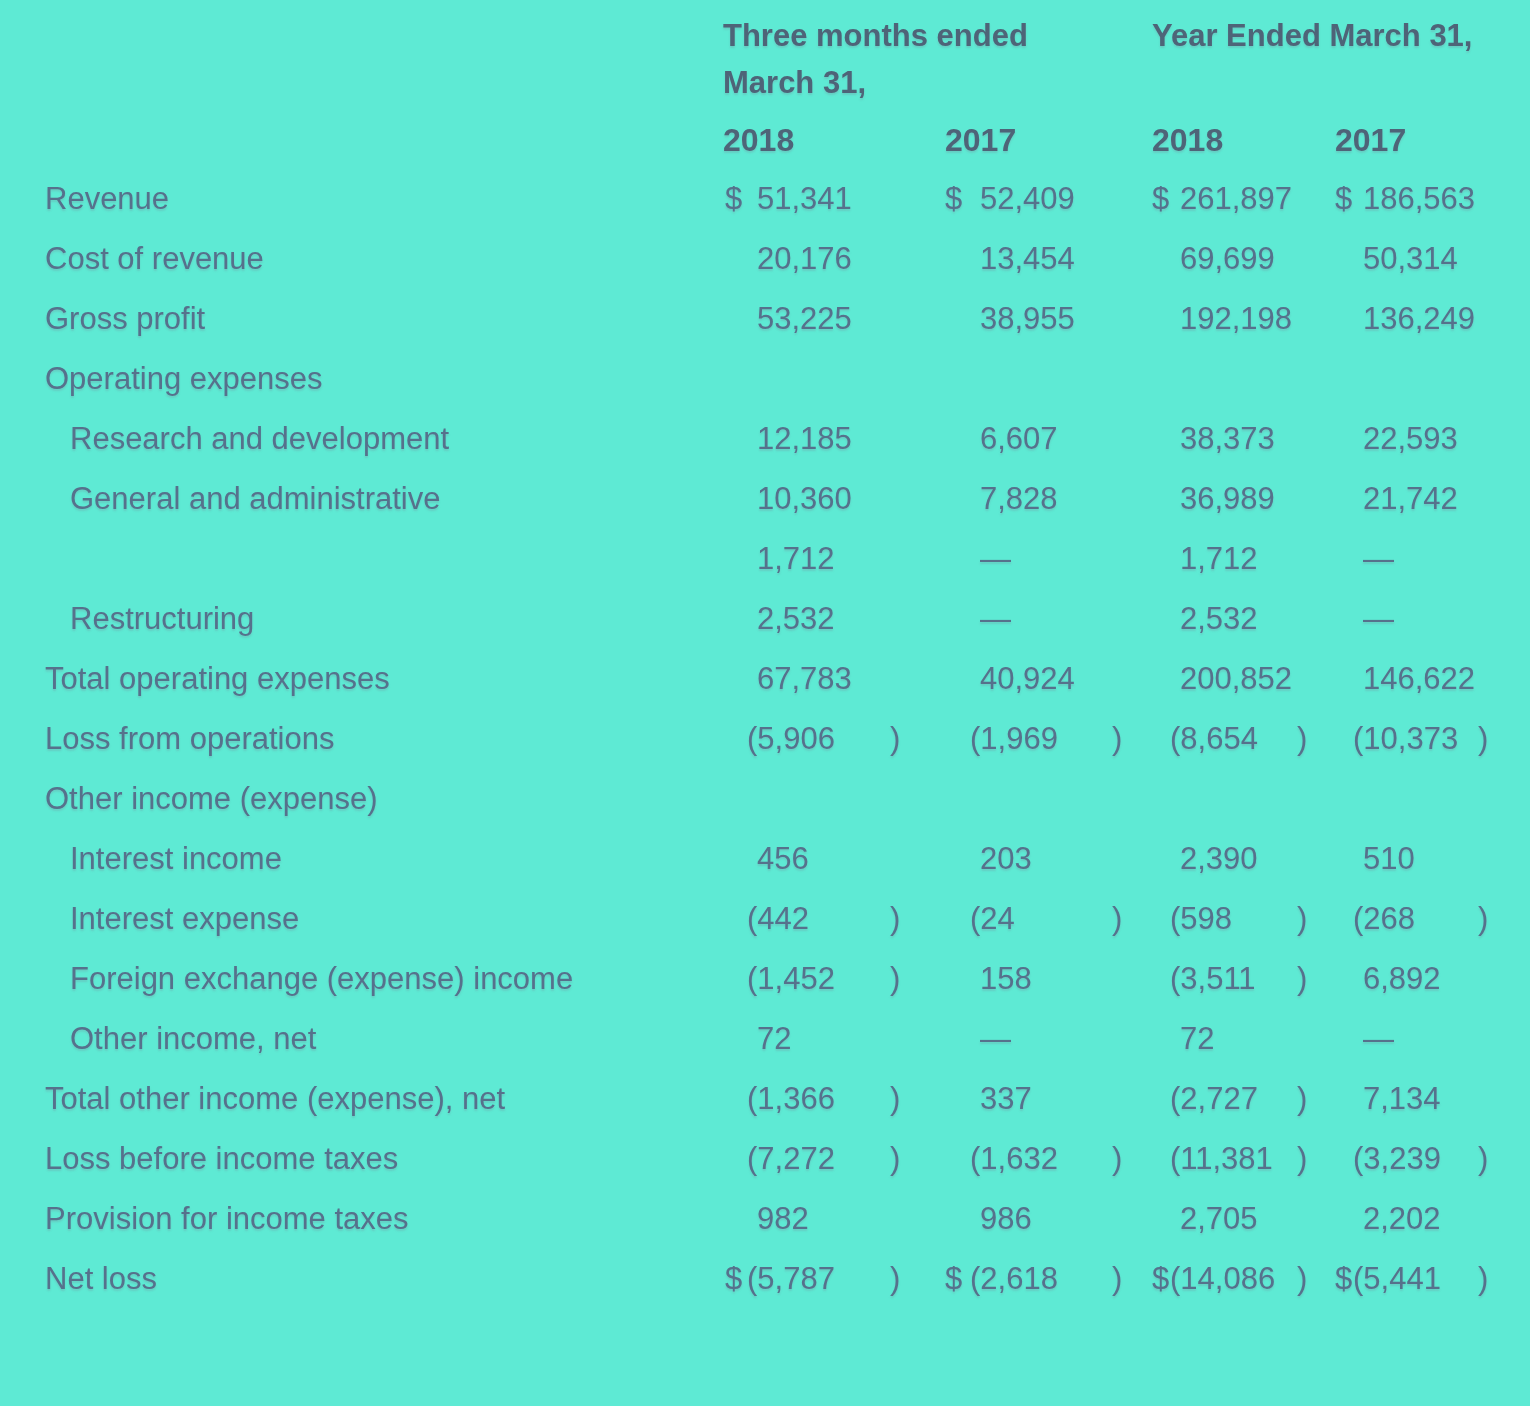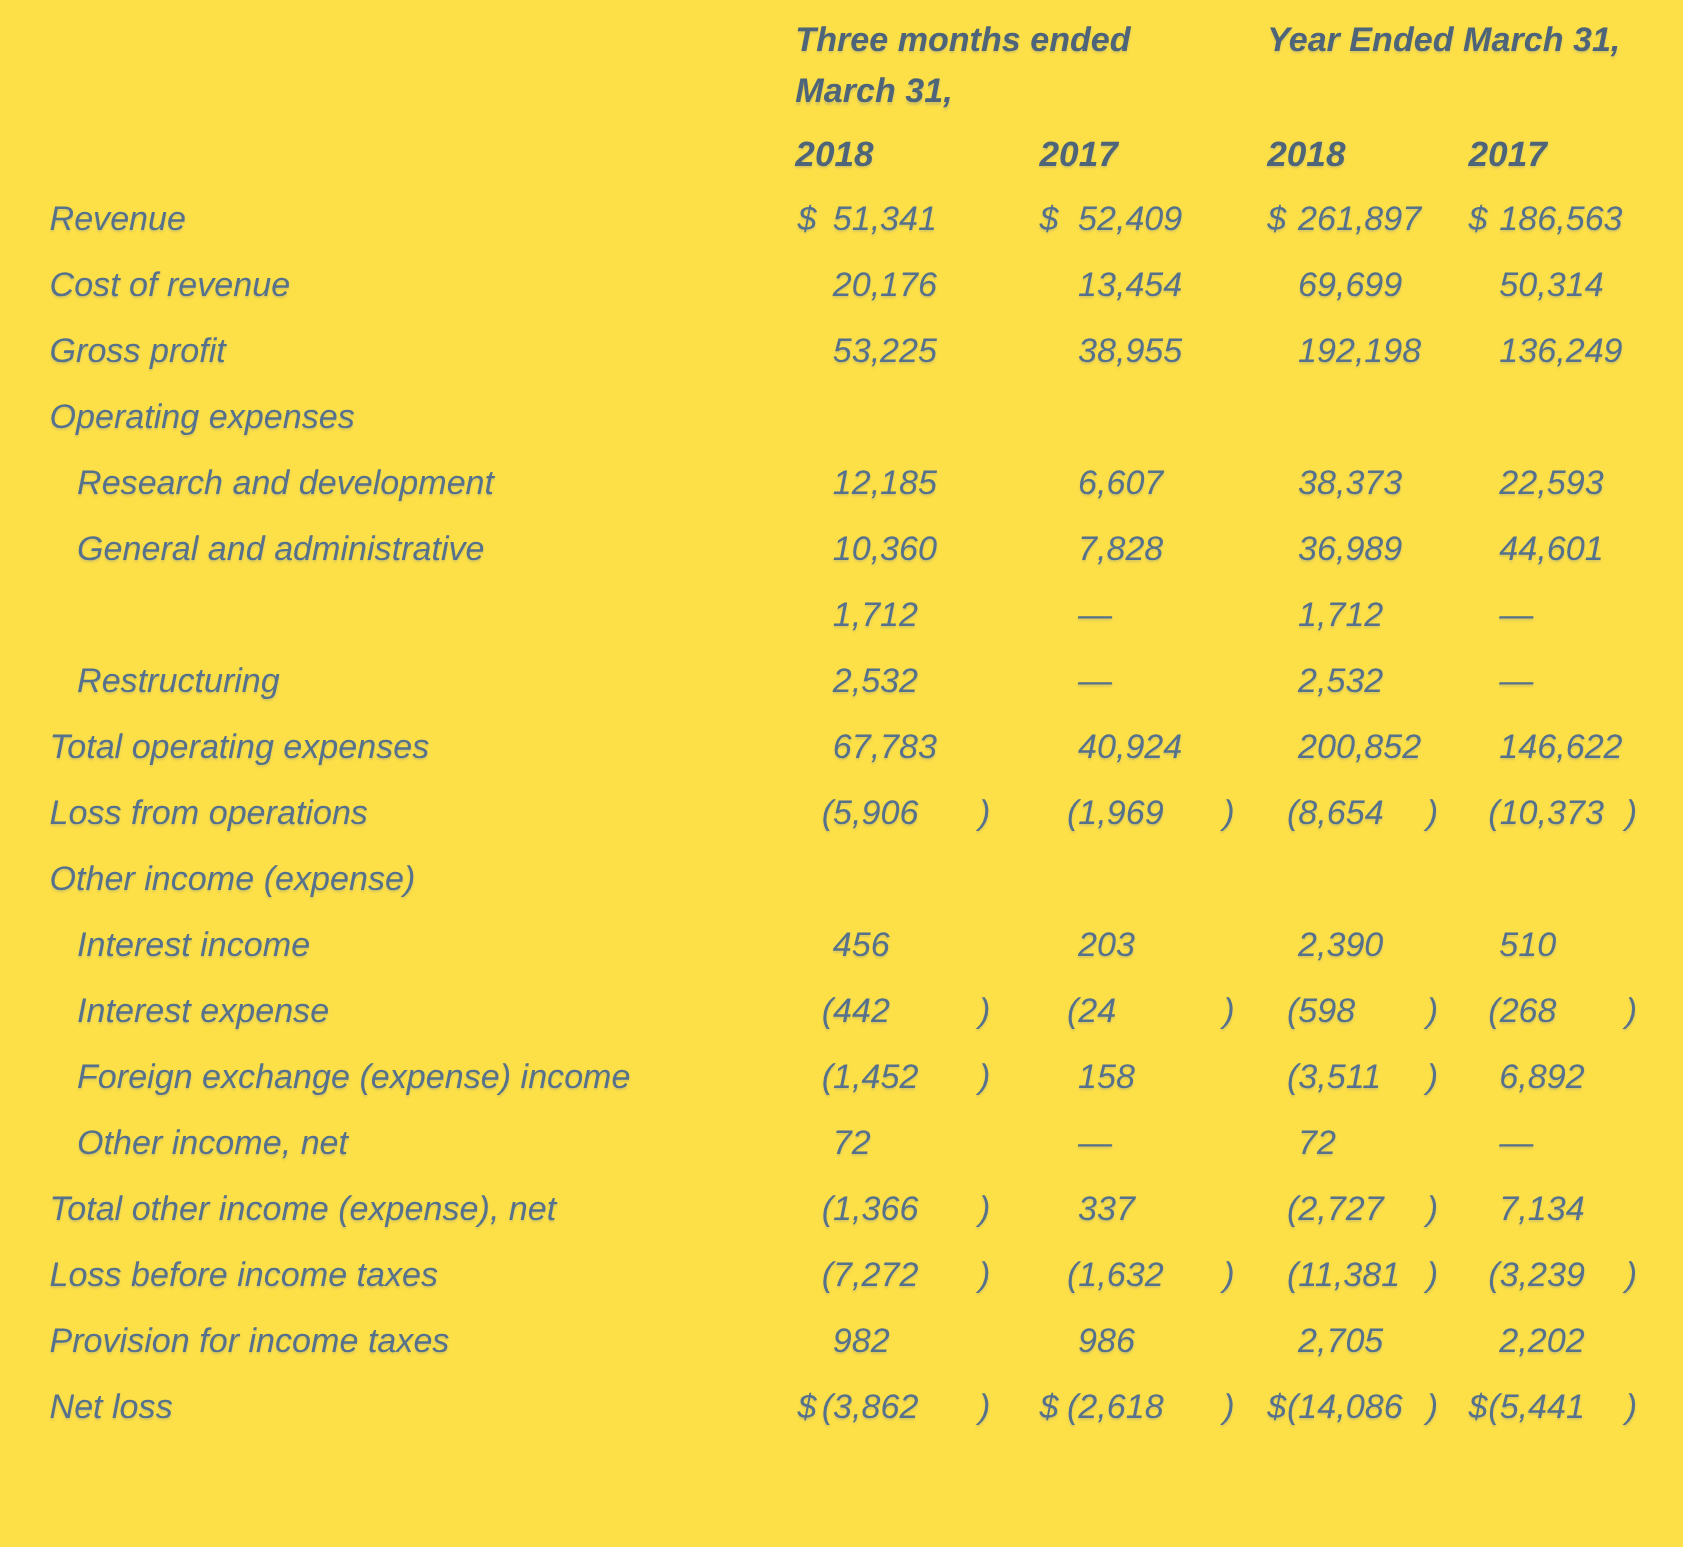"Three months ended March 31," .page { background: #fde047 -> #5eead4; font-style: italic -> none }
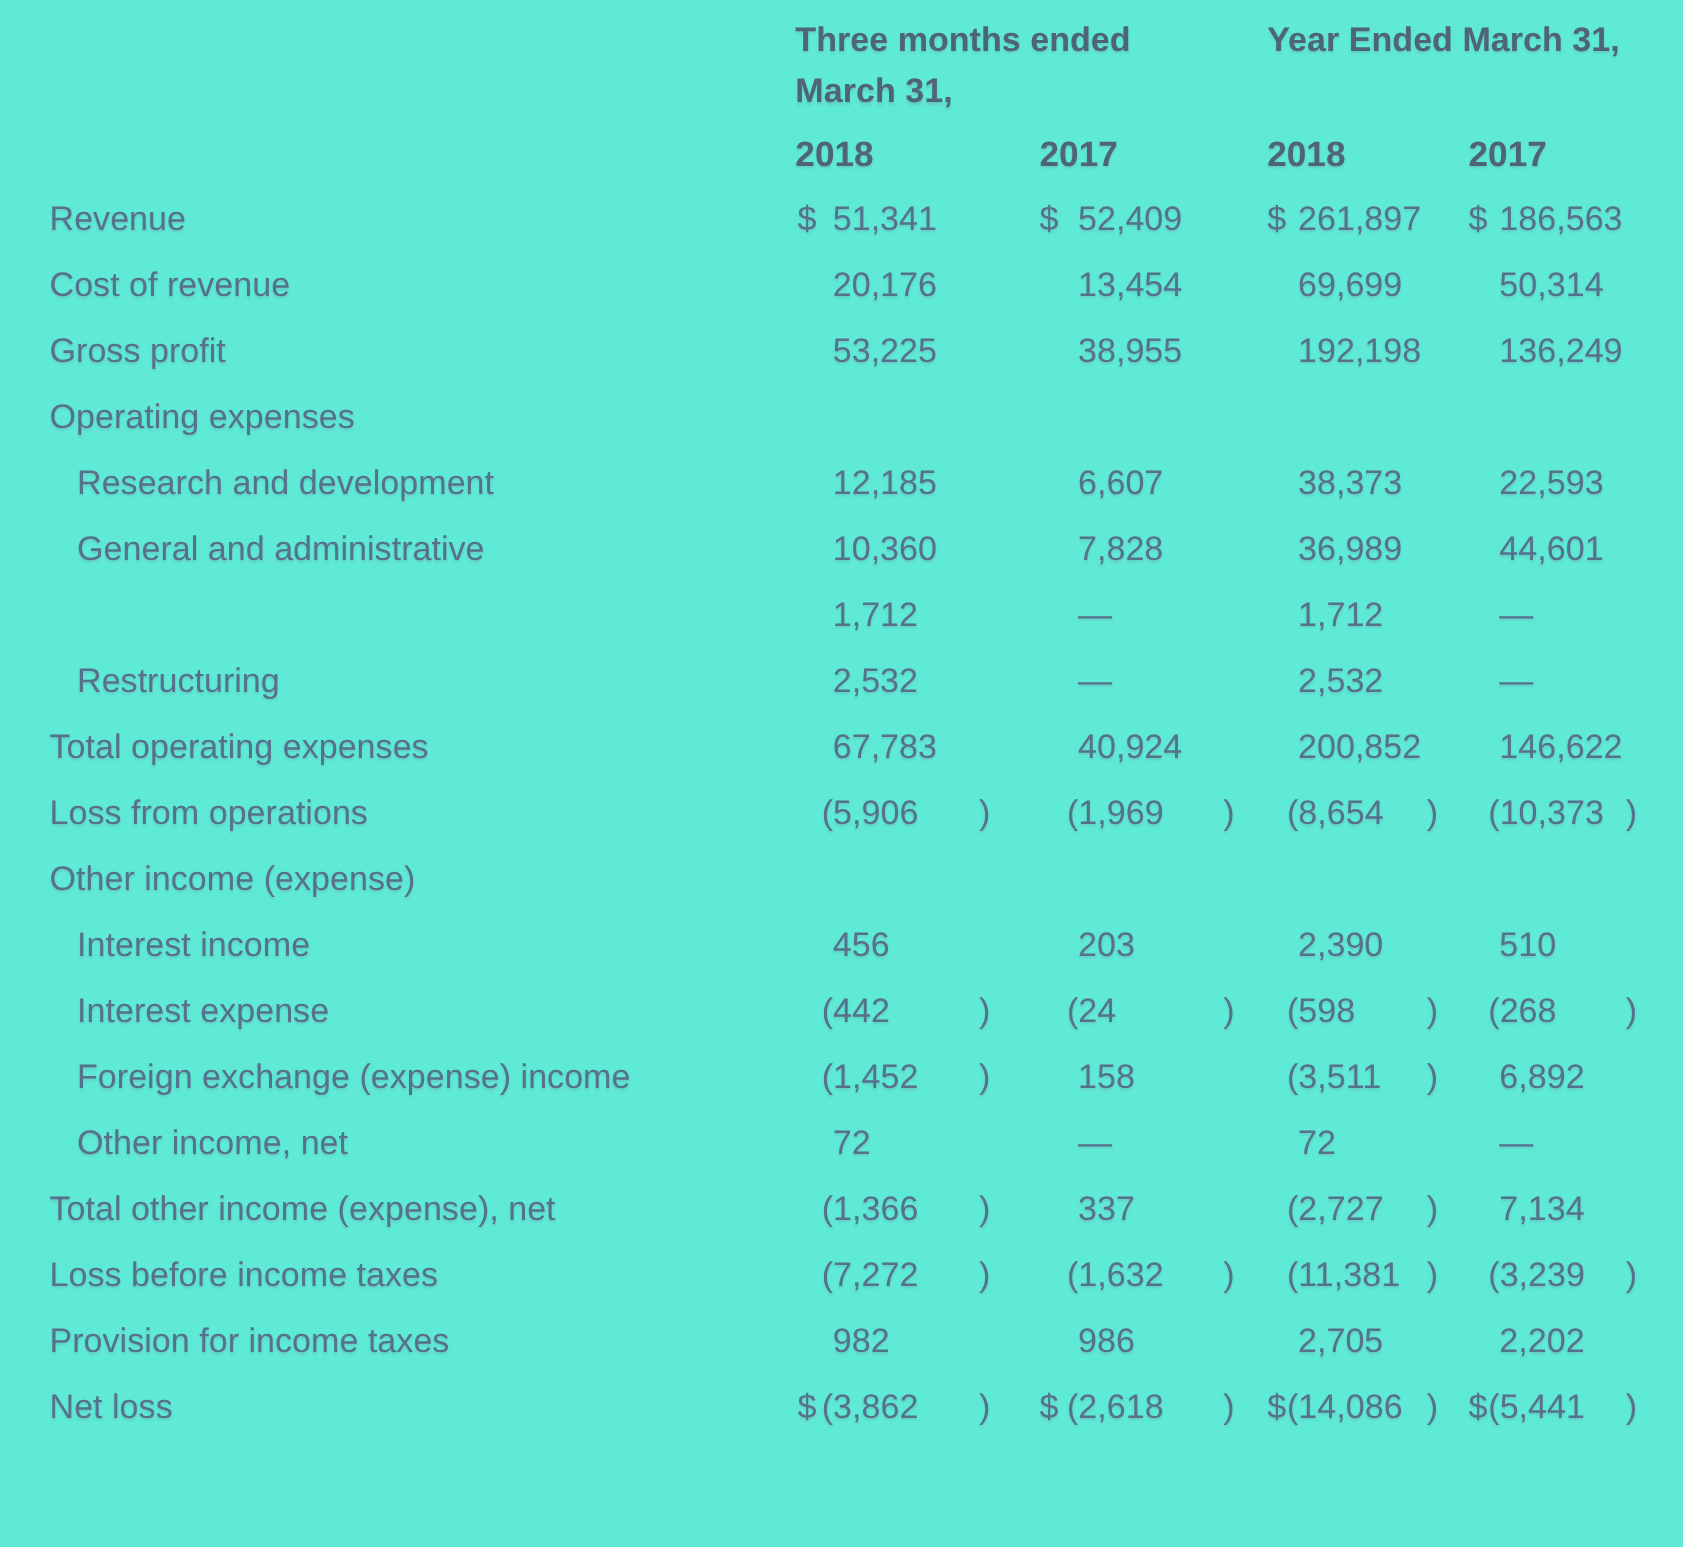"44,601" span.num { text: 44,601 -> 21,742 }
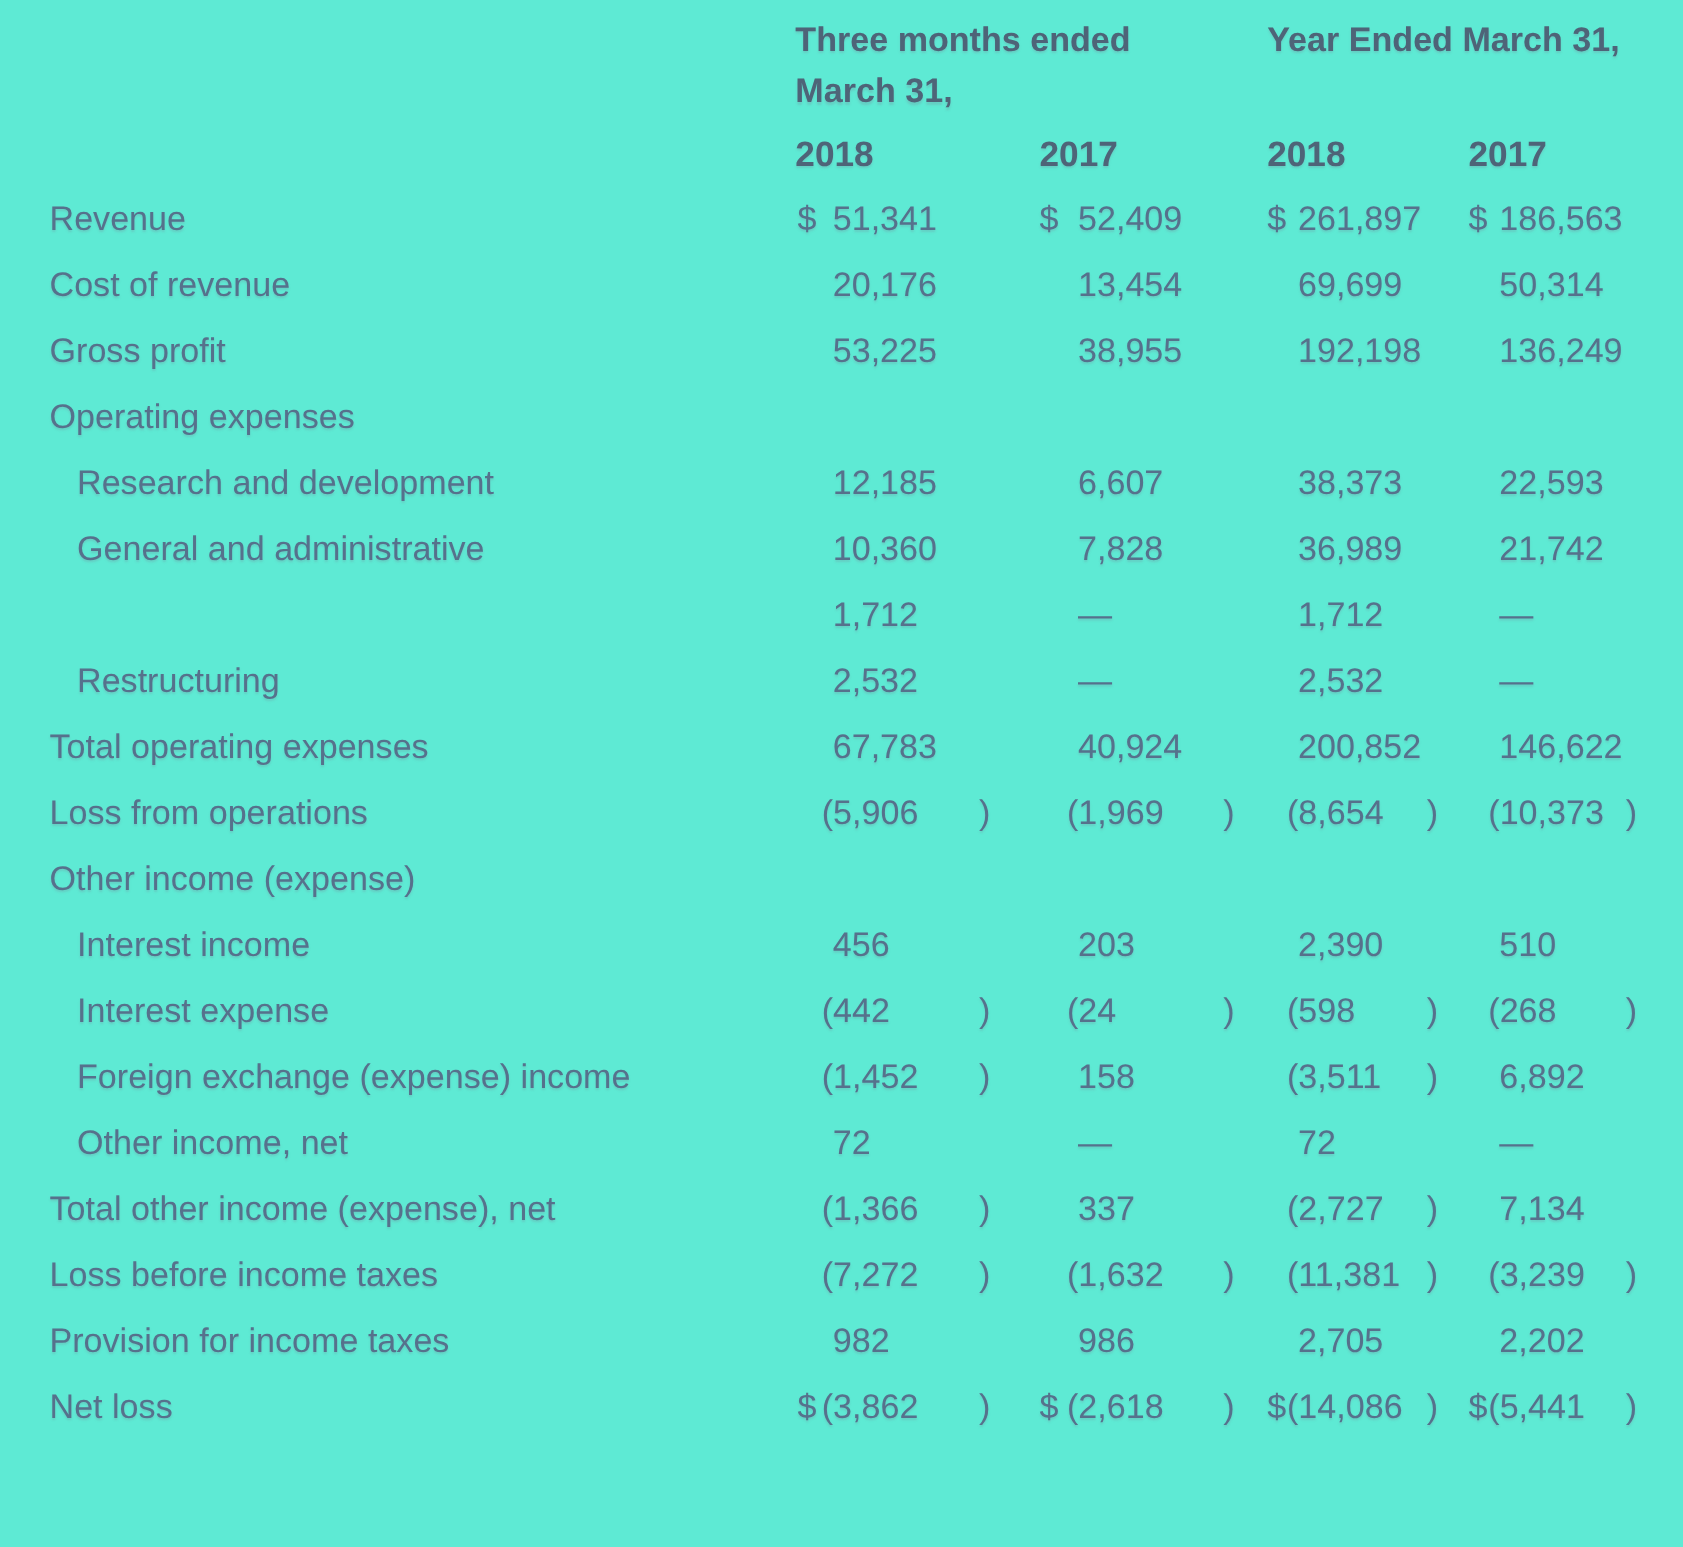"(3,862" span.num { text: 3,862 -> 5,787 }
